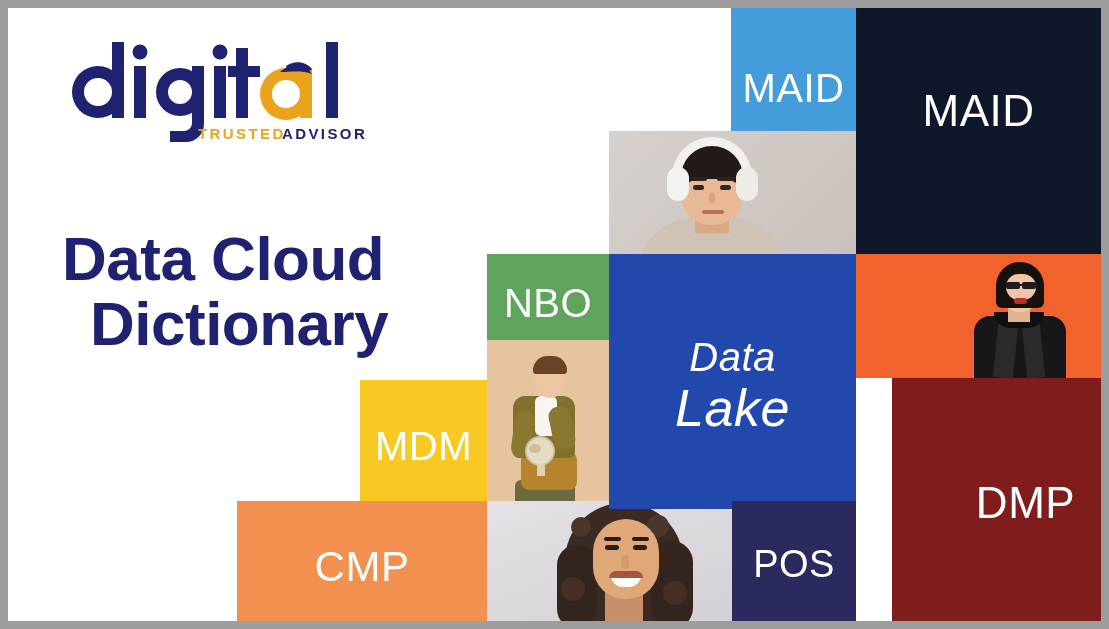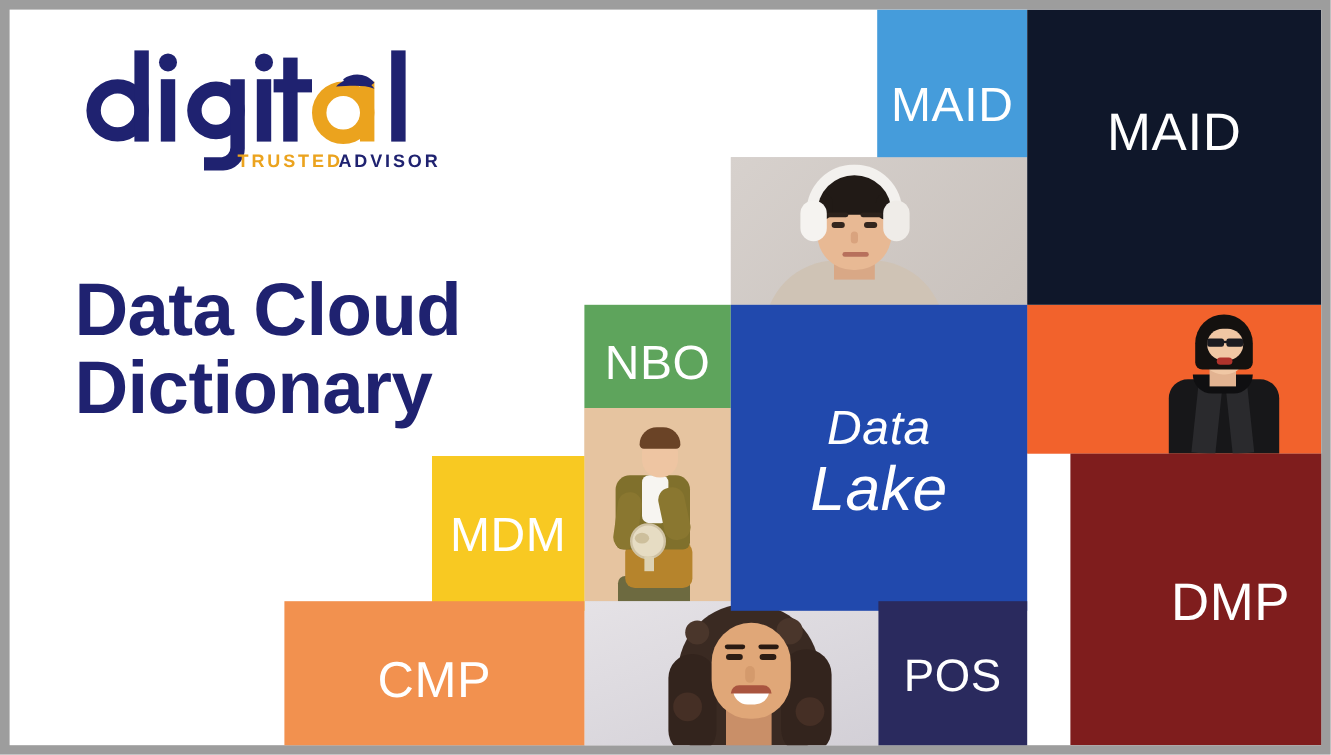"Dictionary" #headline .l2 { margin-left: none -> 28px }
